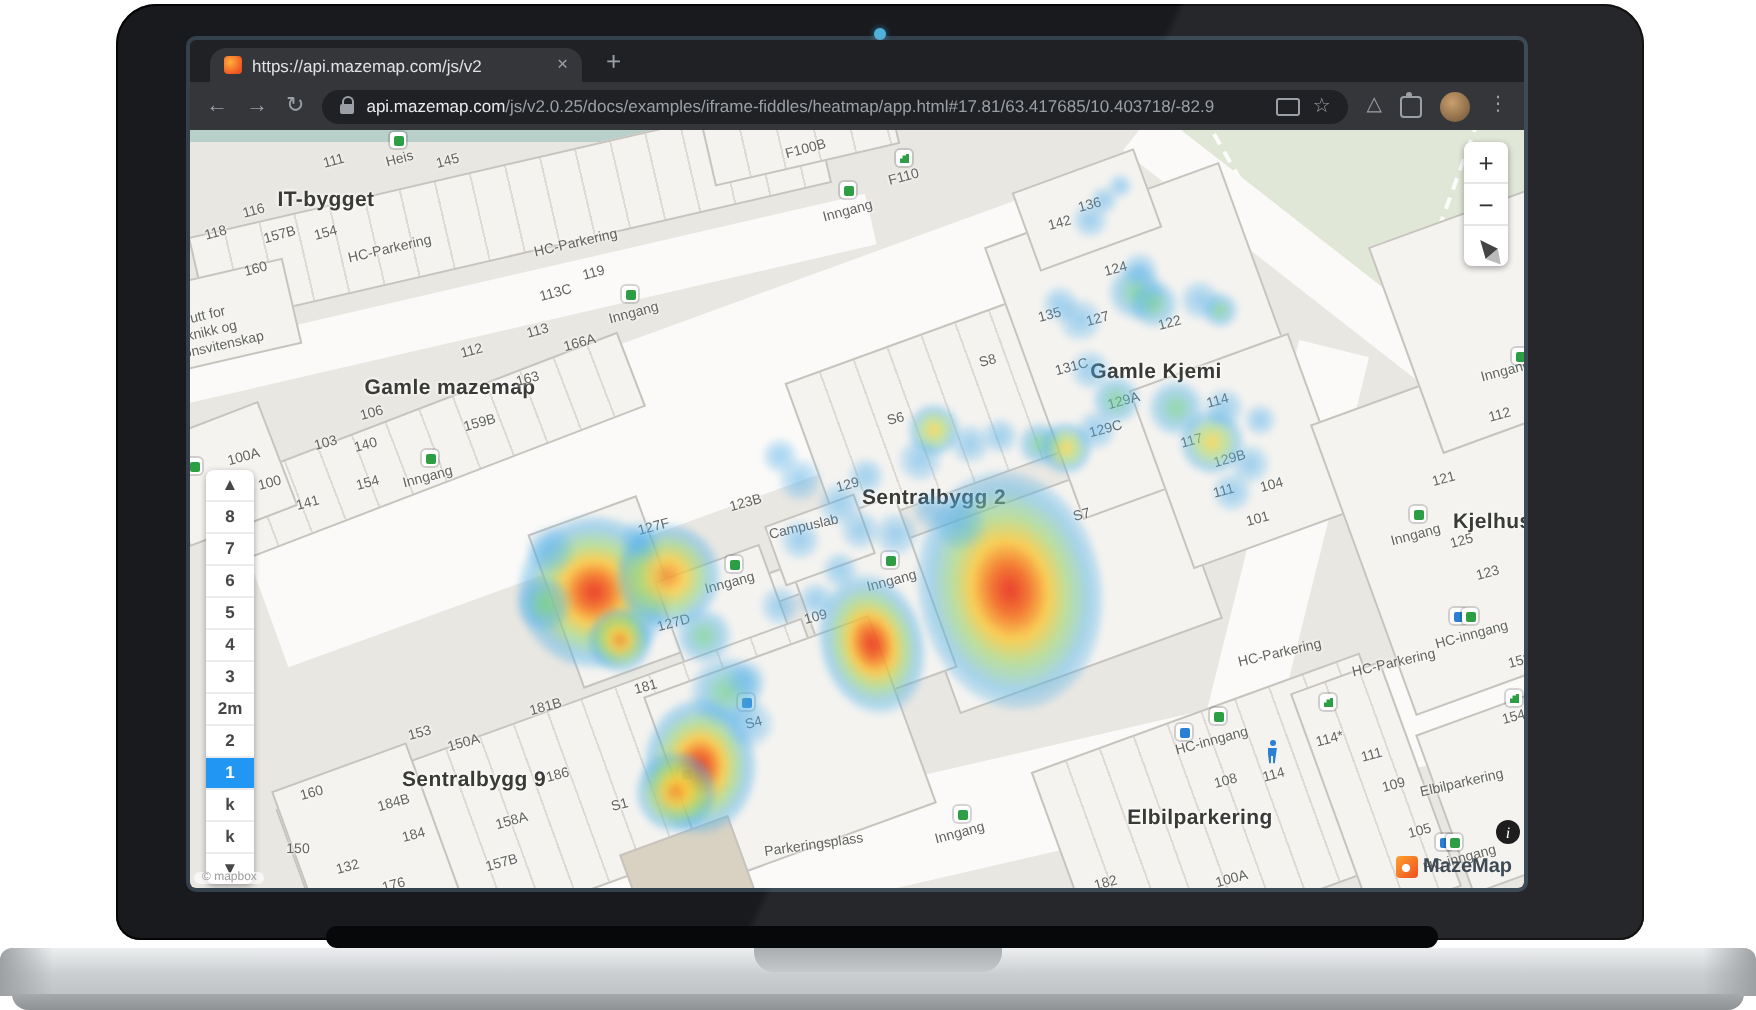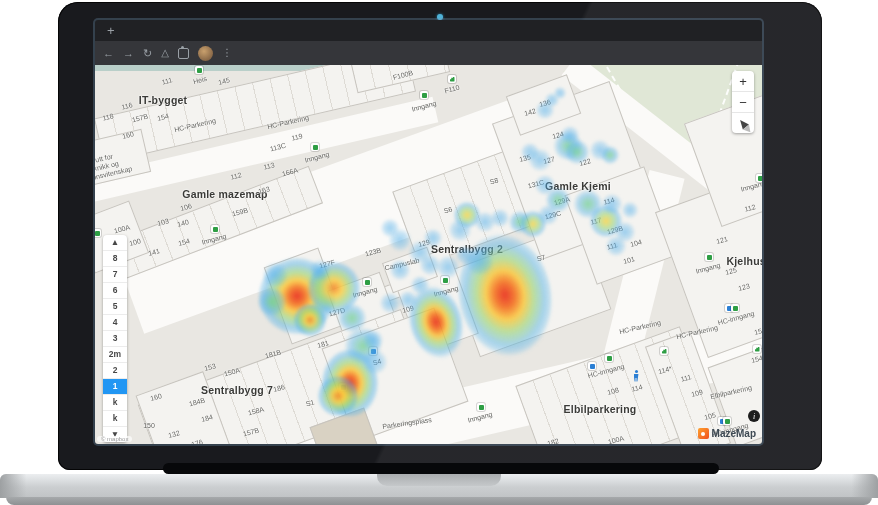"https://api.mazemap.com/js/v2" div.tab { html: none -> <div> <span></span> <span>https://api.mazemap.com/js/v2</span> <span>×</span> </div> }
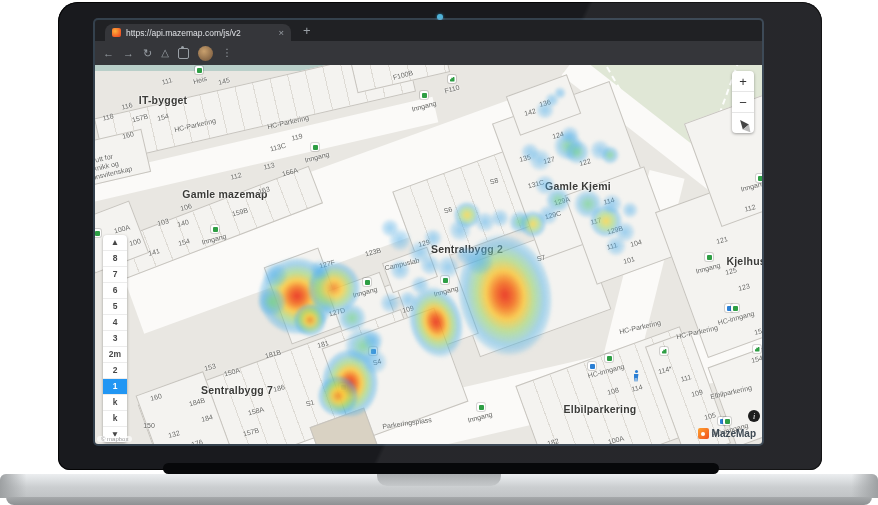"api.mazemap.com/js/v2.0.25/docs/examples" div.urlbar { html: none -> <div> <span></span> <span><b>api.mazemap.com</b><span>/js/v2.0.25/docs/examples/iframe-fiddles/heatmap/app.html#17.81/63.417685/10.403718/-82.9</span></span> <span></span> <span>☆</span> </div> }
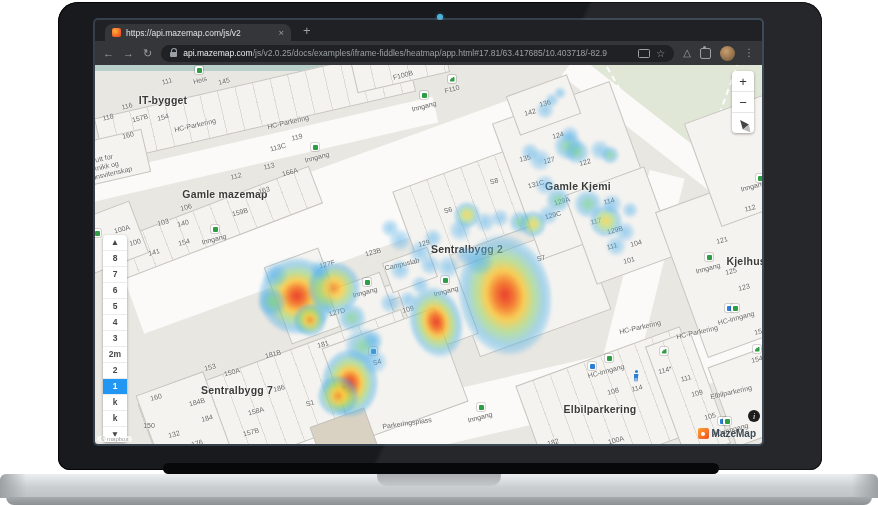"Sentralbygg 7" div.lbl { text: 7 -> 9 }
